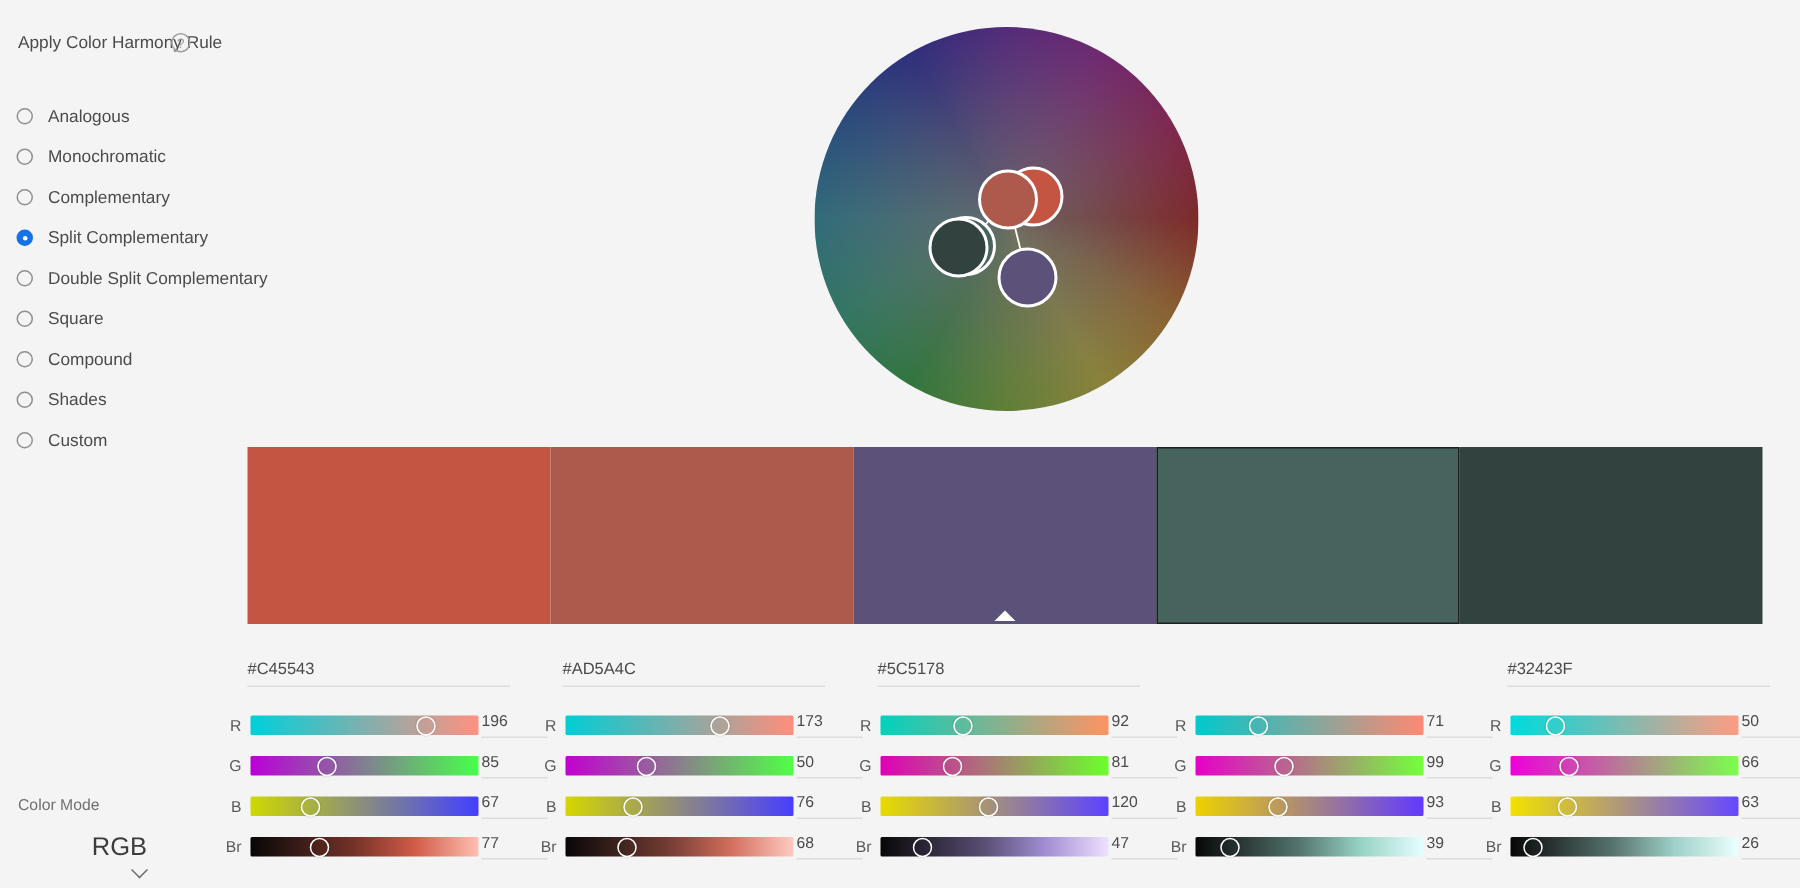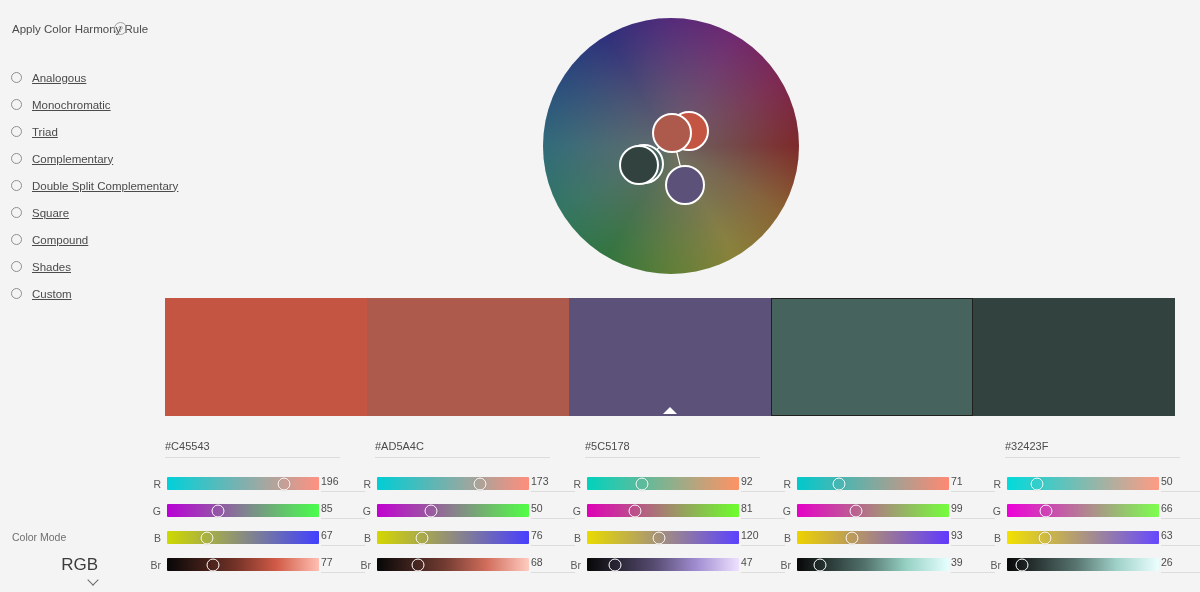"Analogous" .radio-row { text-decoration: underline -> none }
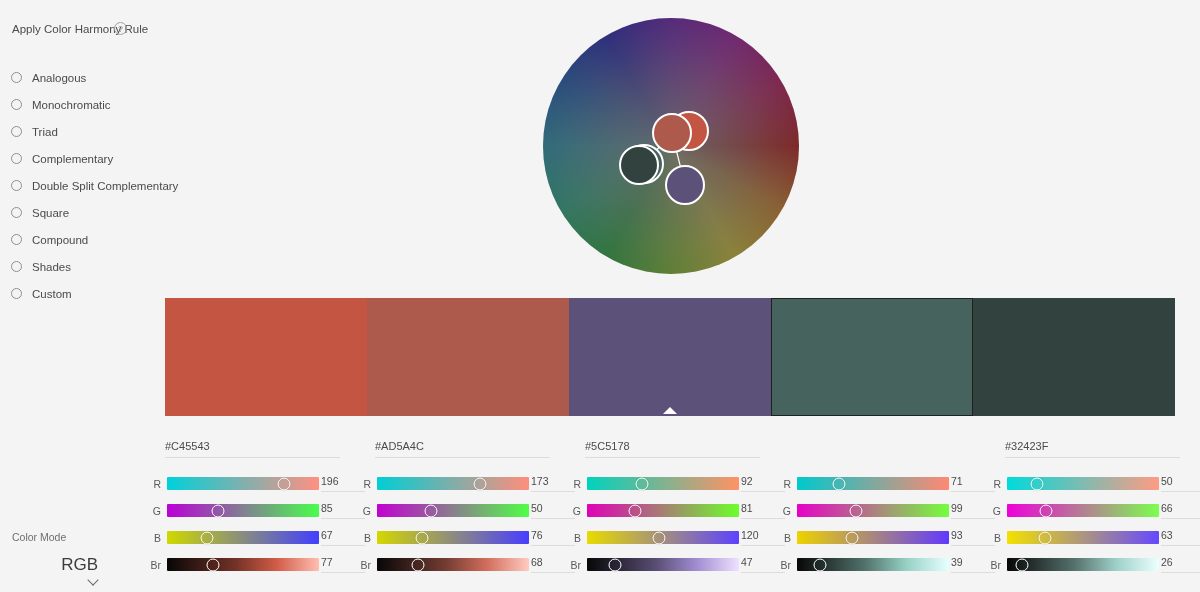"Triad" div.radio-row { html: <div> <span></span> <span>Triad</span> </div> -> none }
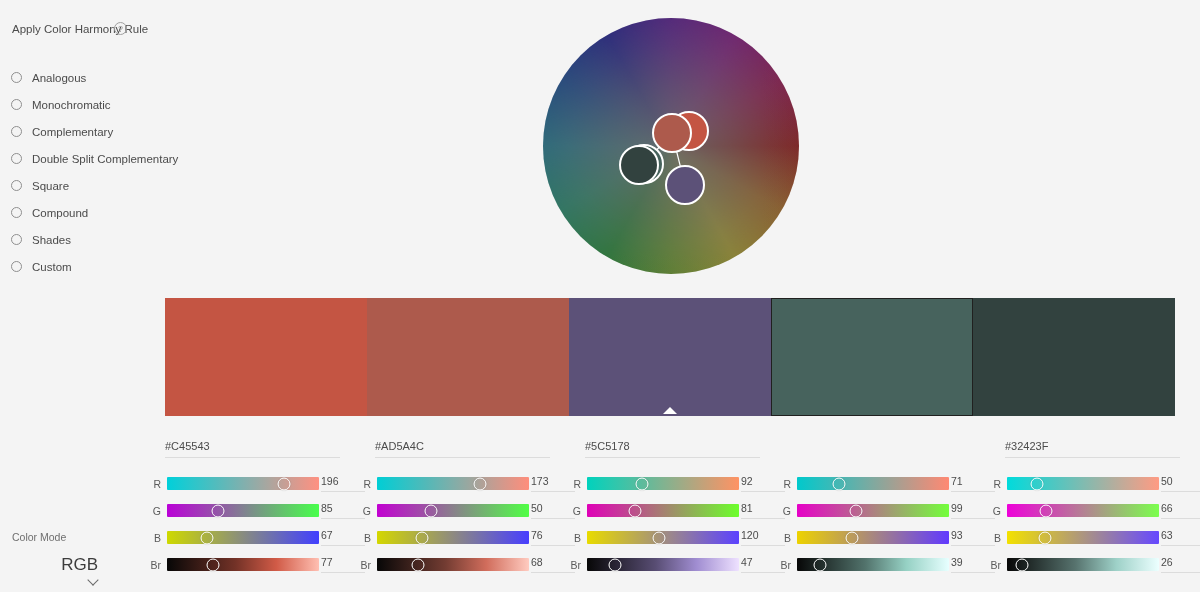"Split Complementary" div.radio-row { html: none -> <div> <span></span> <span>Split Complementary</span> </div> }
